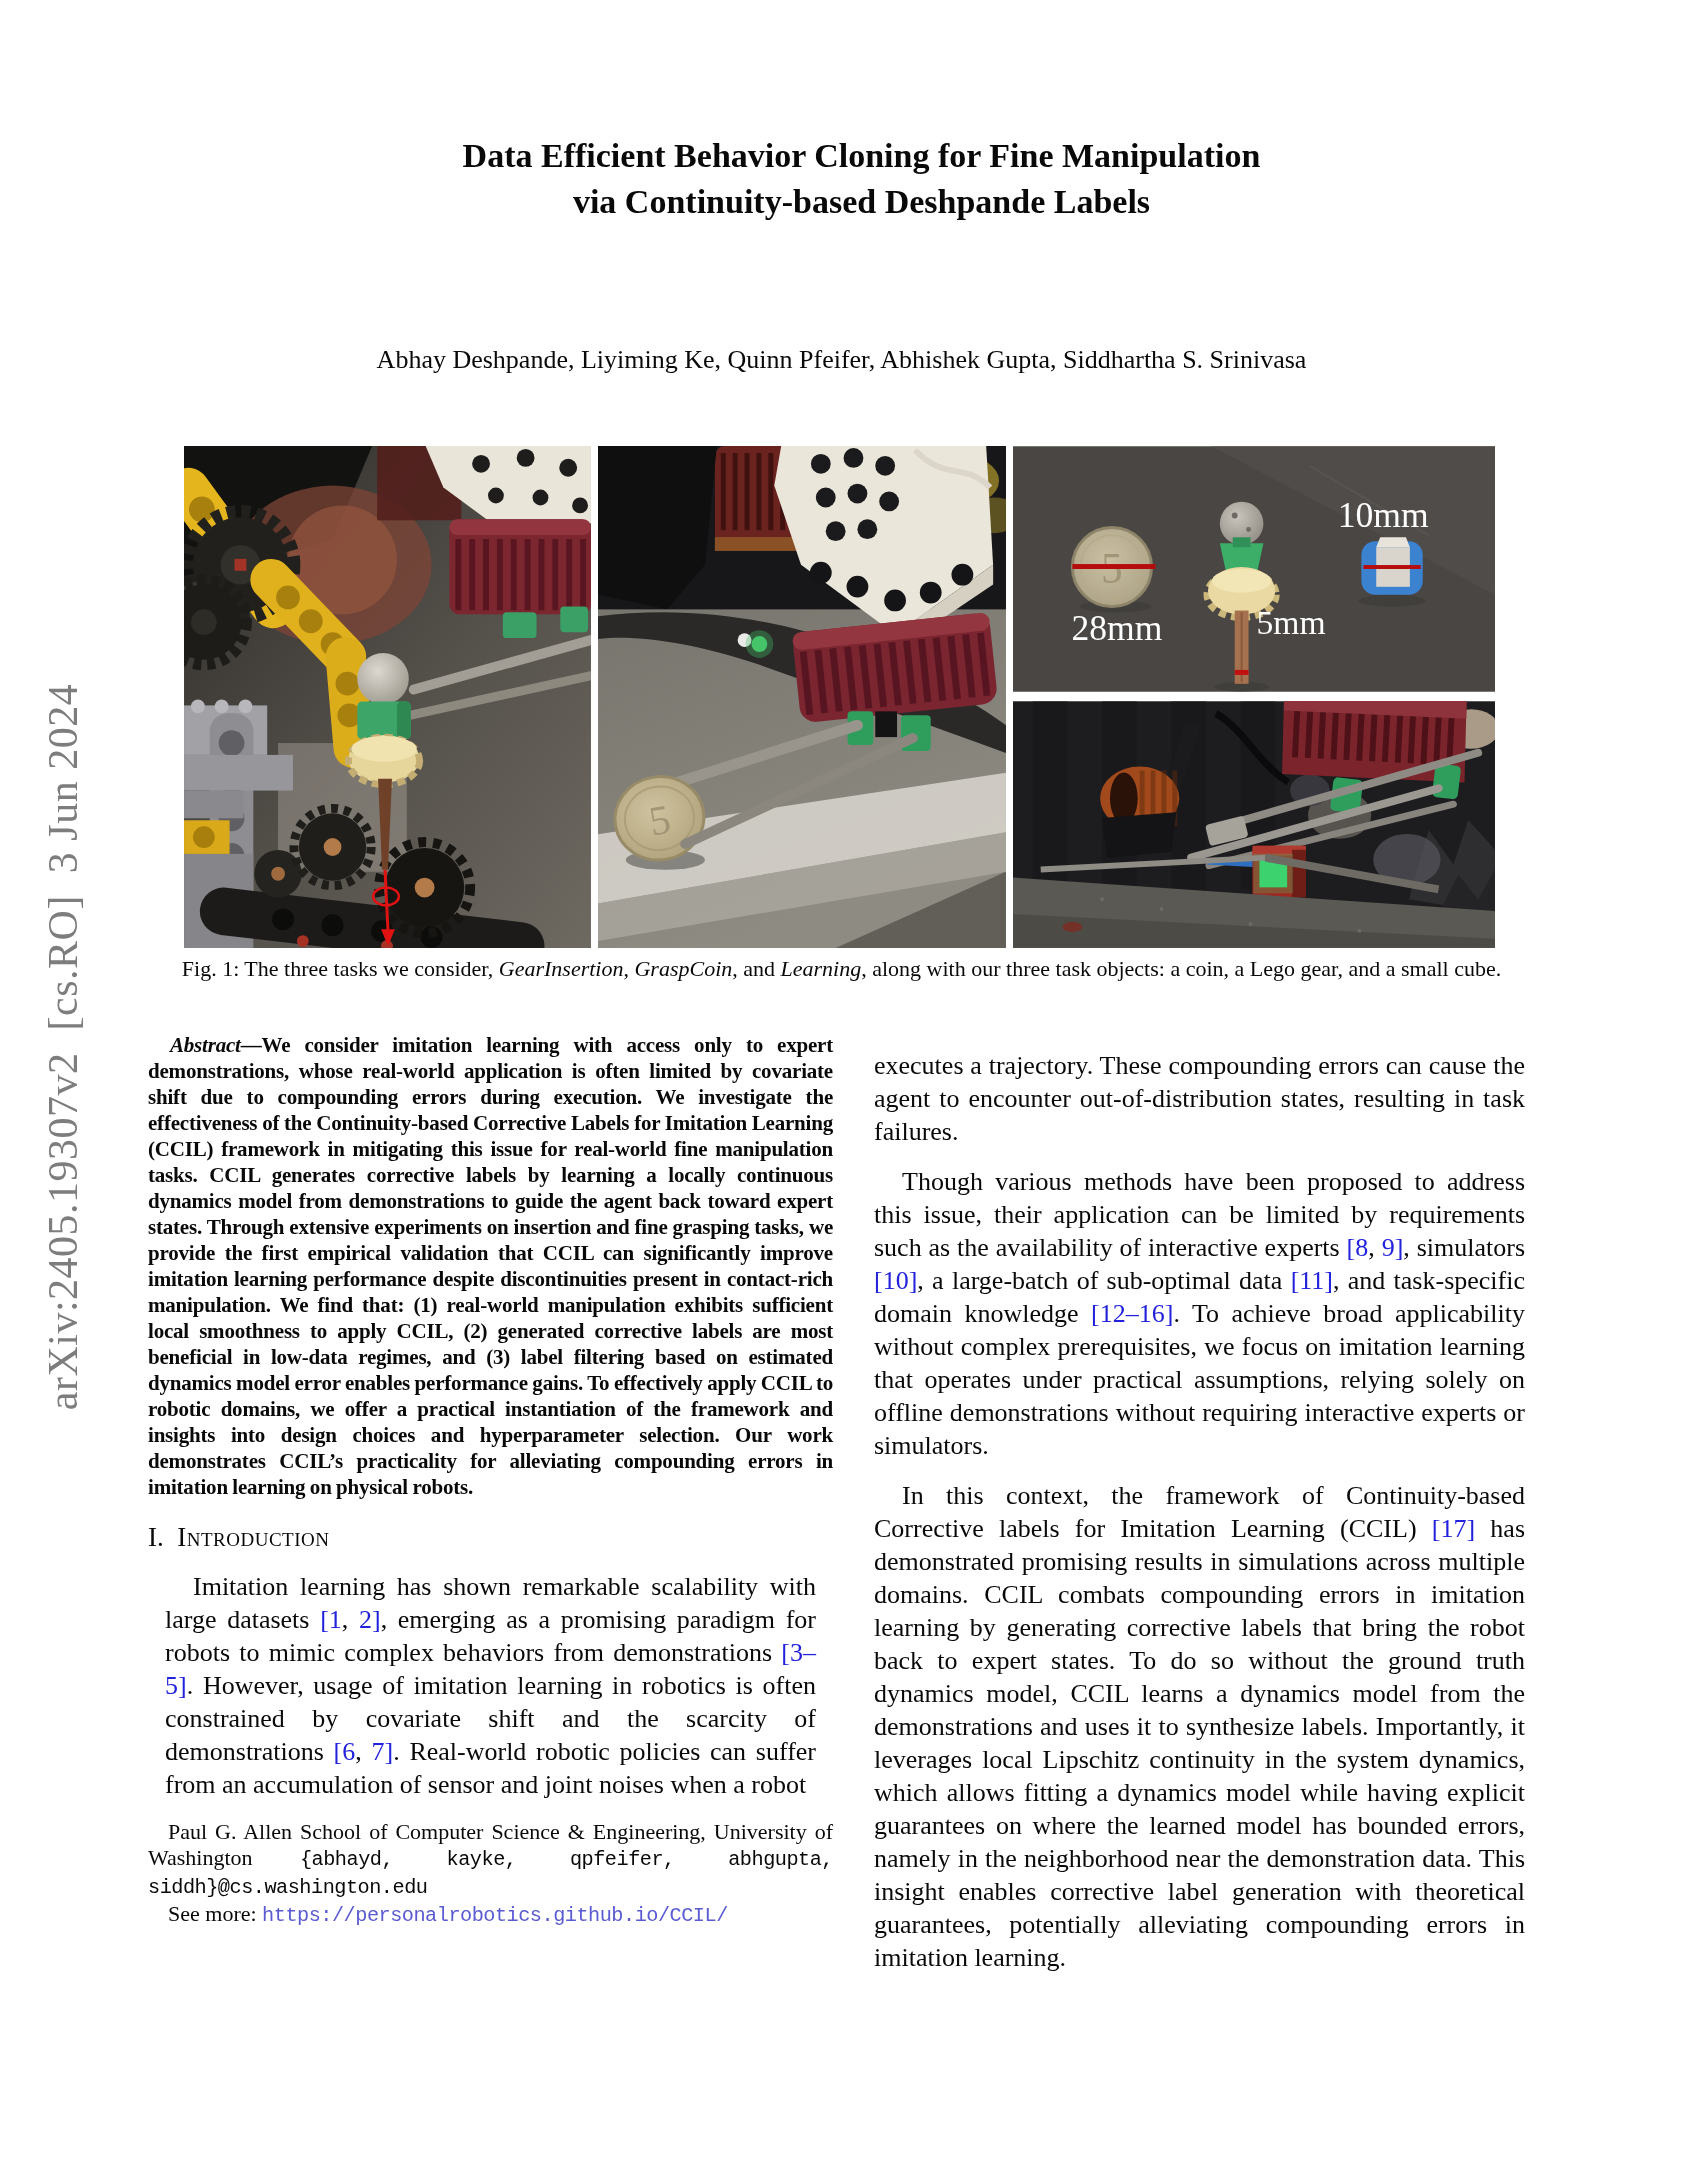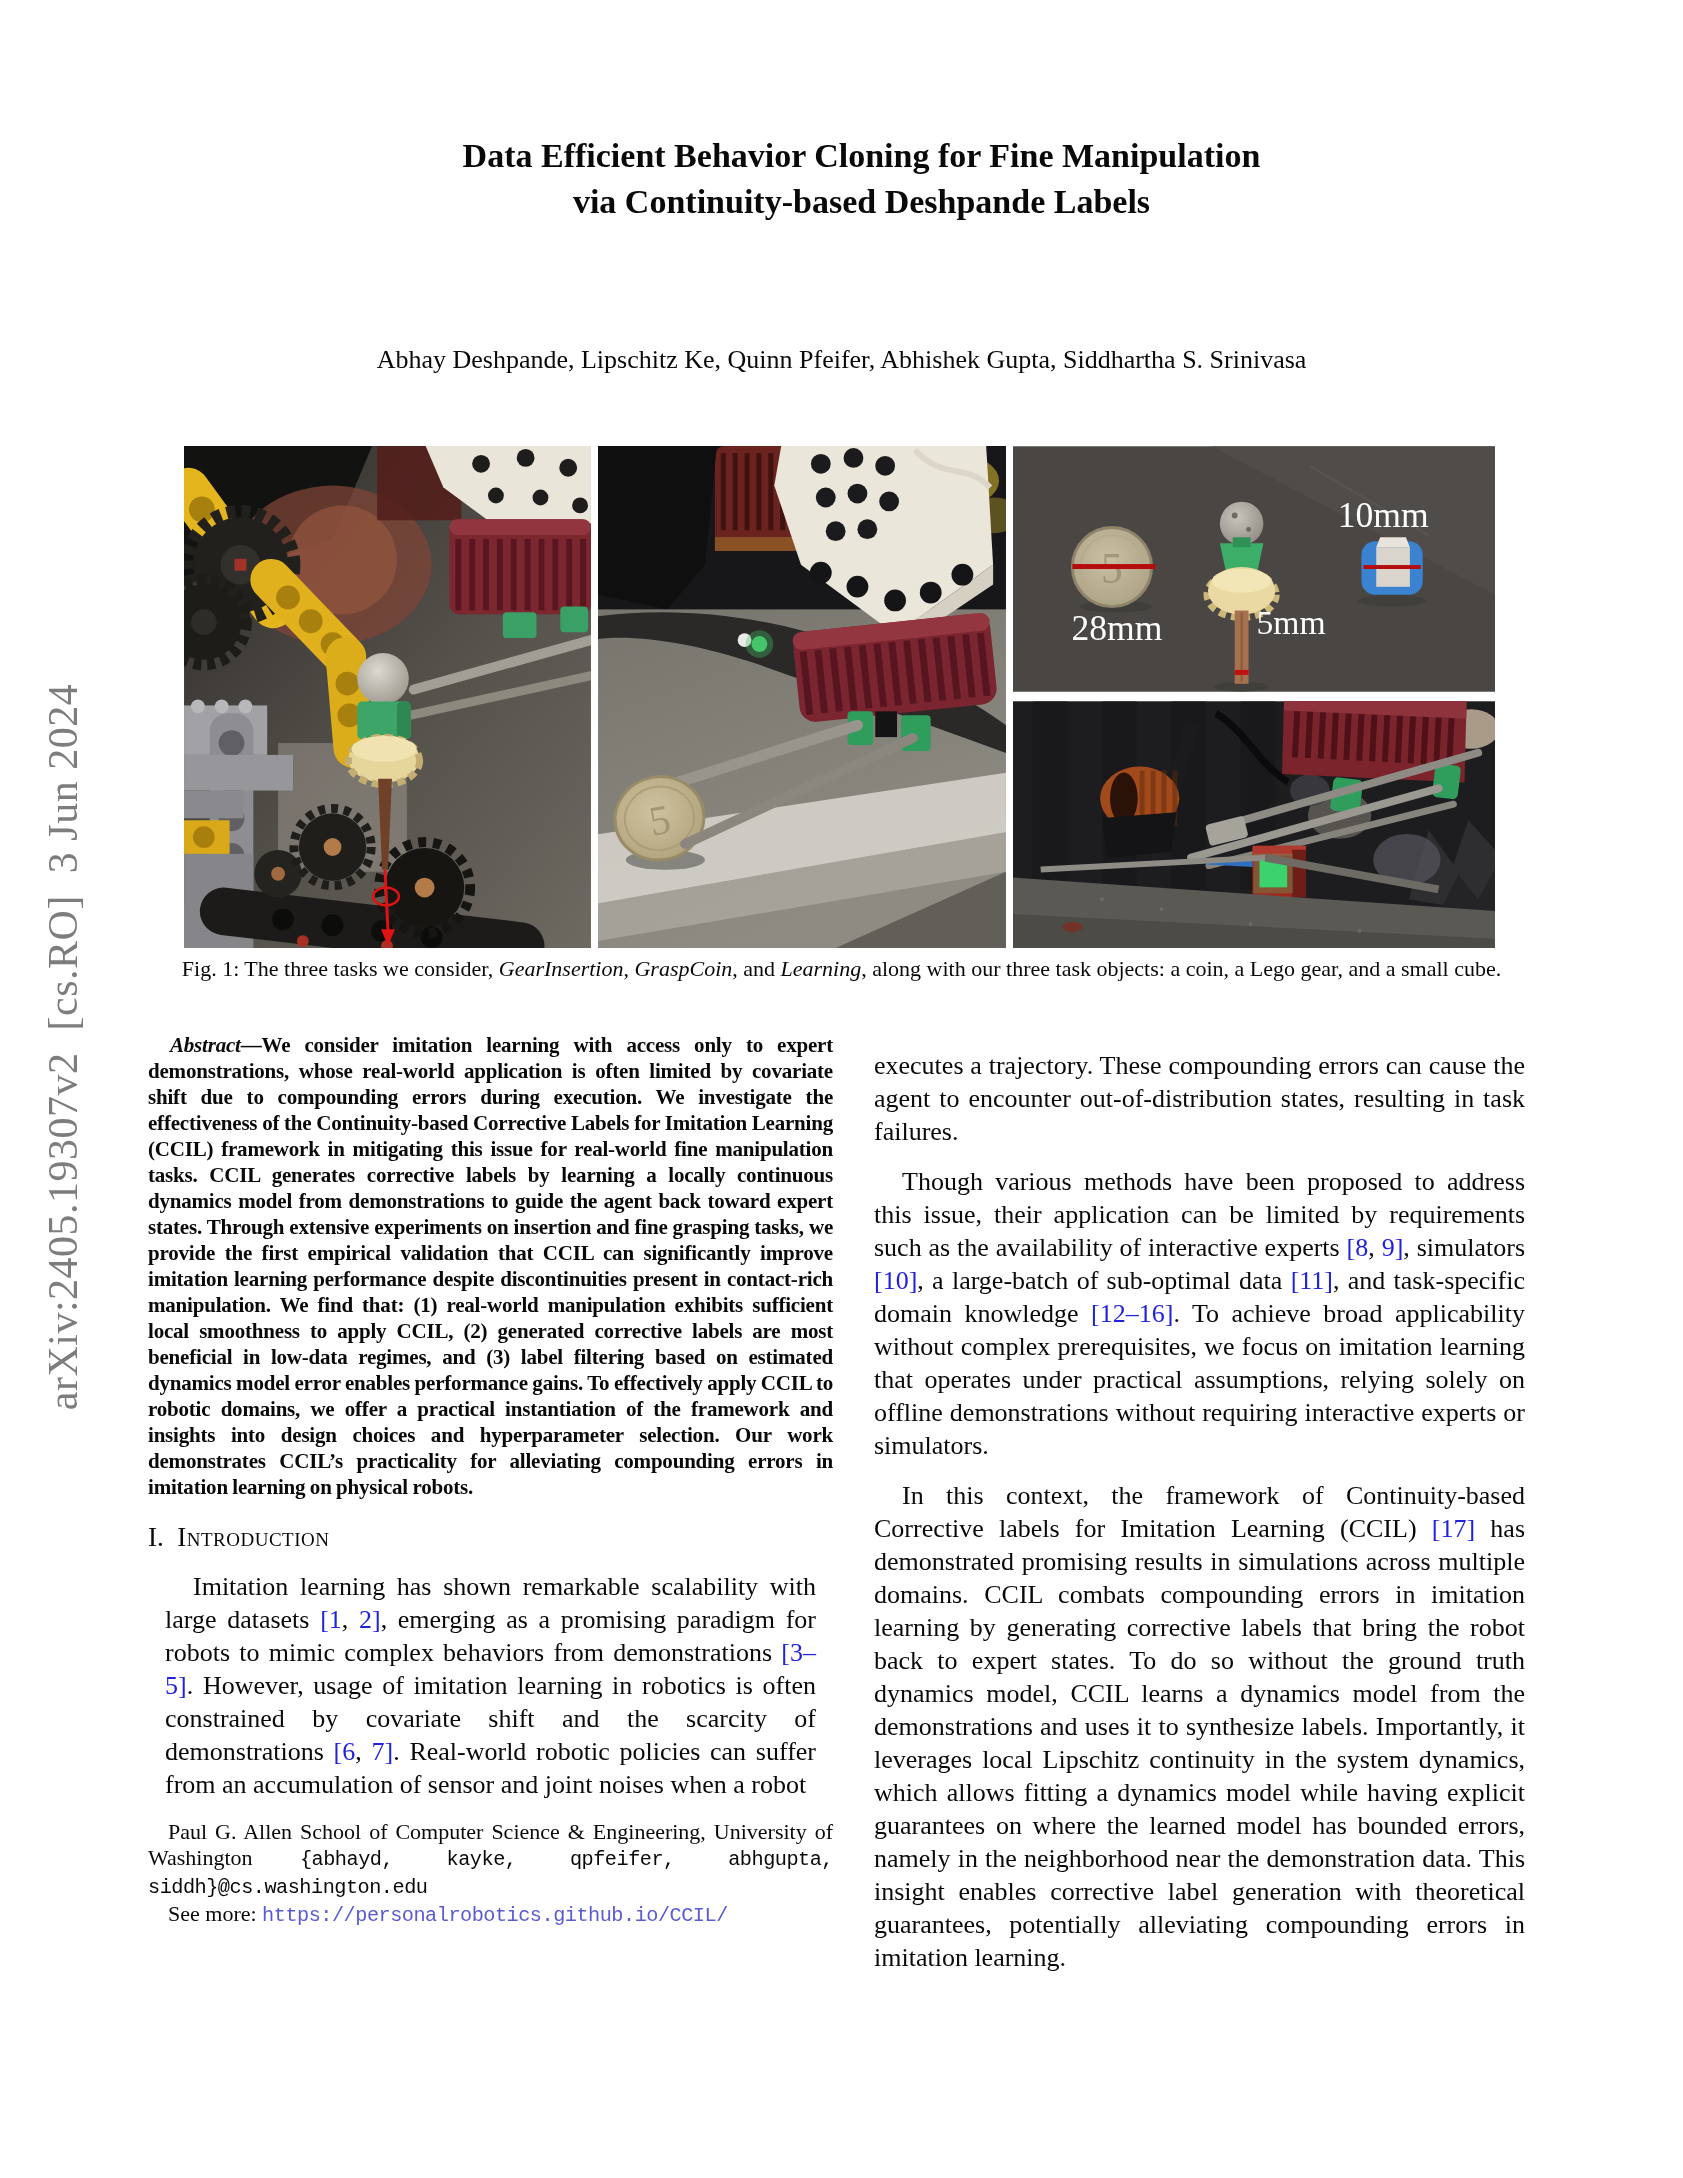"Abhay Deshpande, Lipschitz Ke, Quinn" div.authors { text: Lipschitz -> Liyiming }
